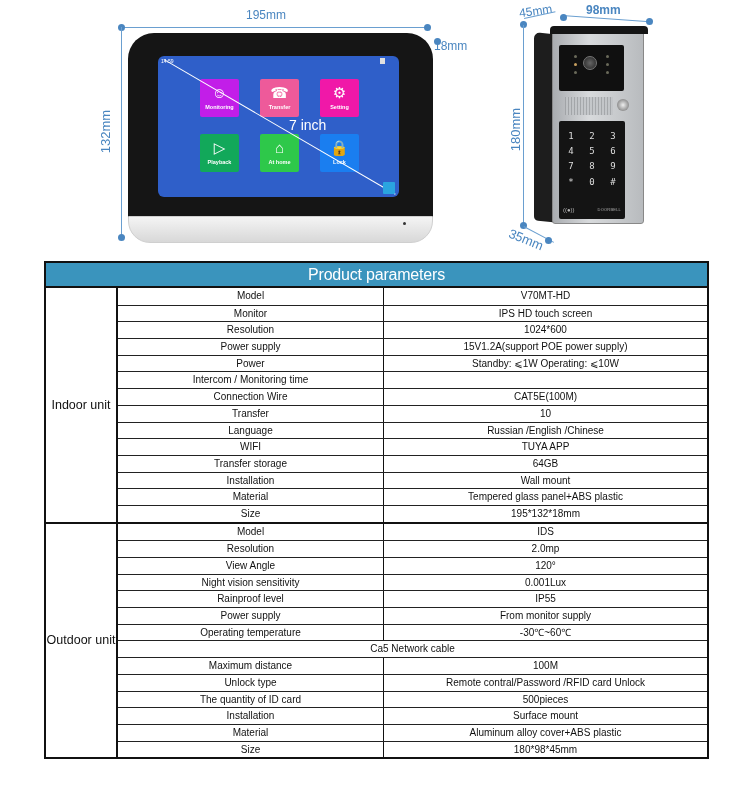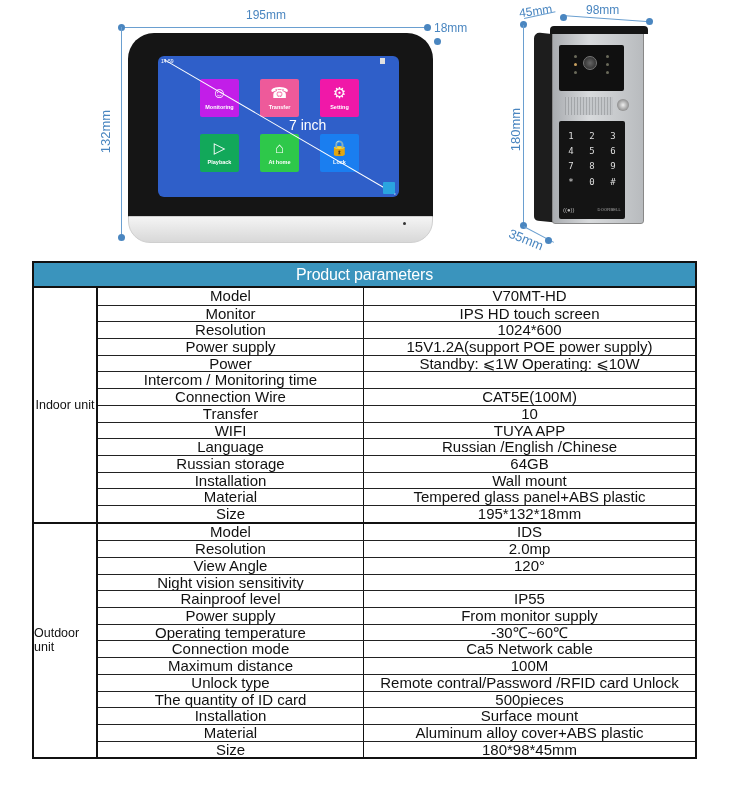"98mm" span.dim-text { font-weight: none -> bold }
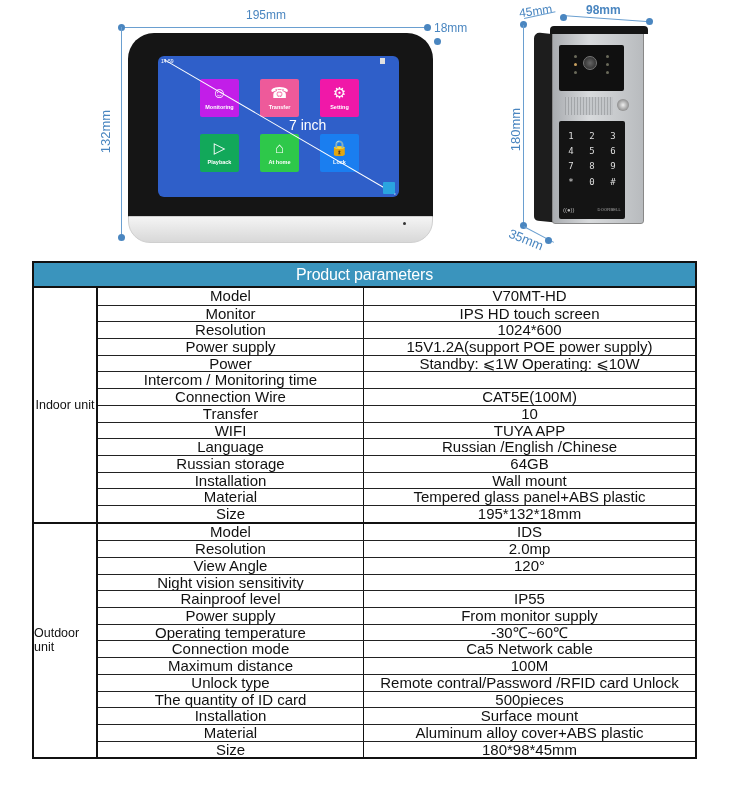"18mm" span.dim-text { top: 21px -> 39px }
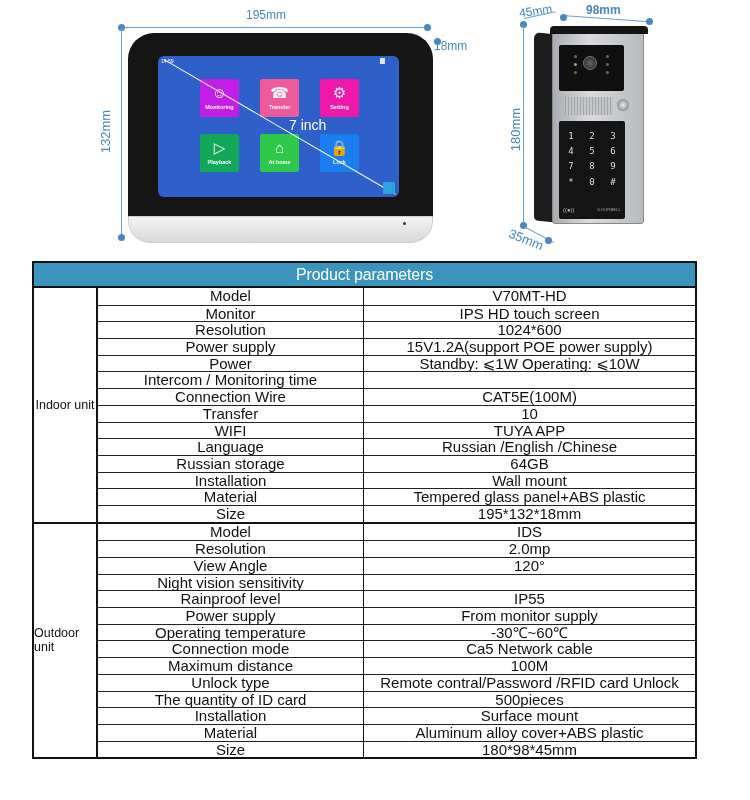"Product parameters" .spec { left: 32px -> 44px }
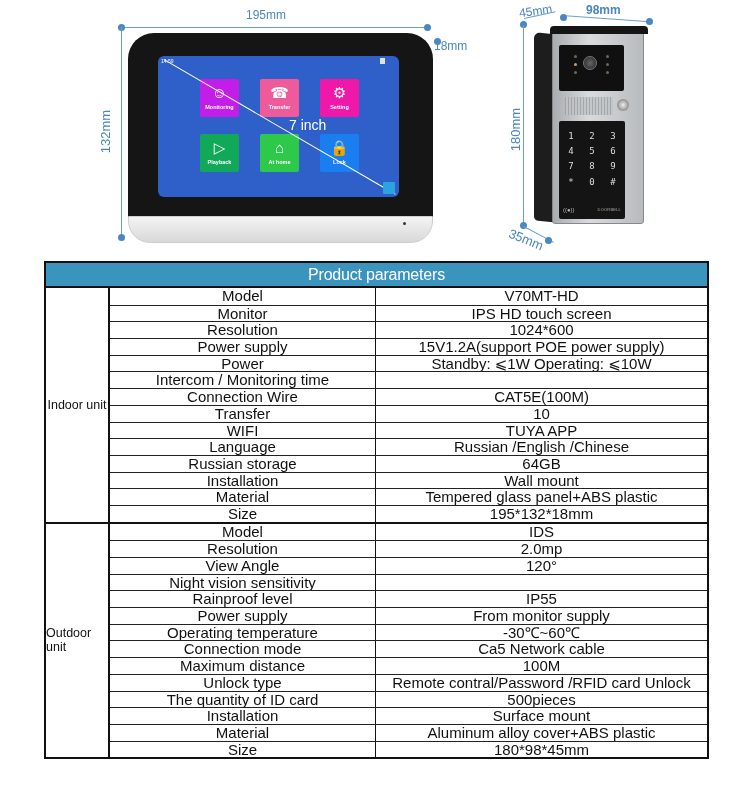"Model" .row { font-size: 15px -> 10px }
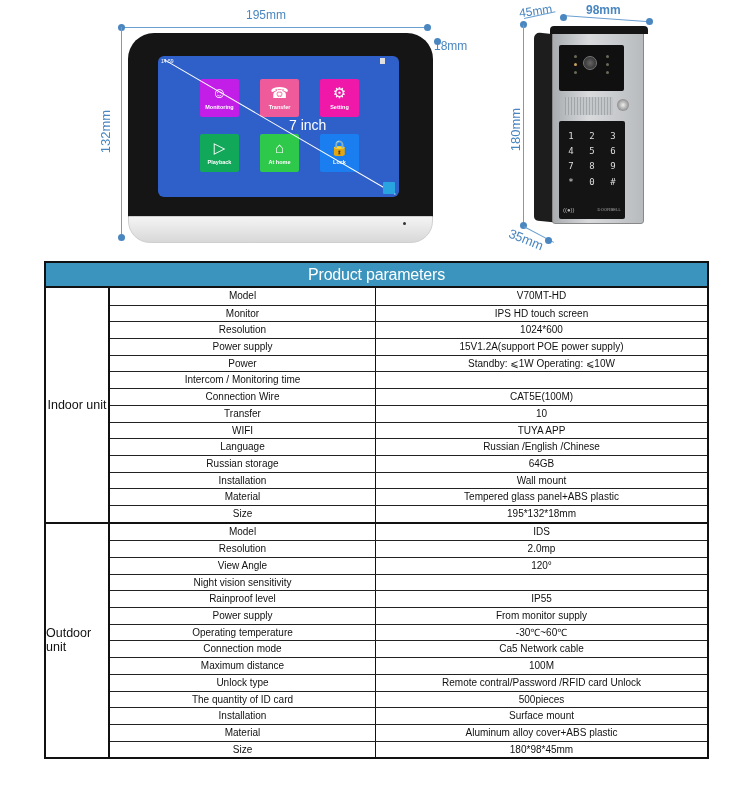"Indoor unit" .group-label { width: 64px -> 72px }
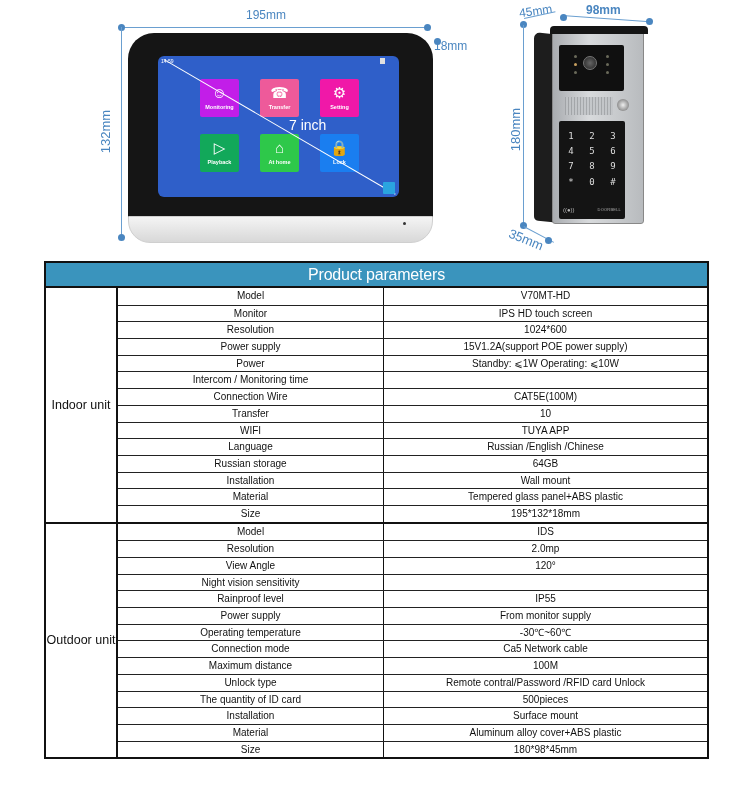"WIFI" div.row { order: before "Language" -> after "Language" }
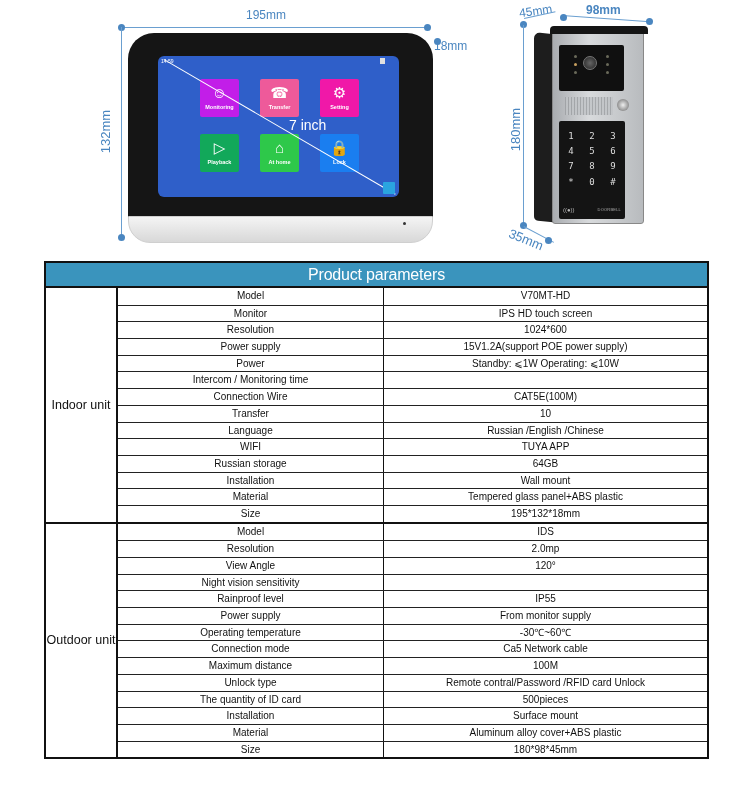"Russian storage" div.cell-k { text: Russian -> Transfer }
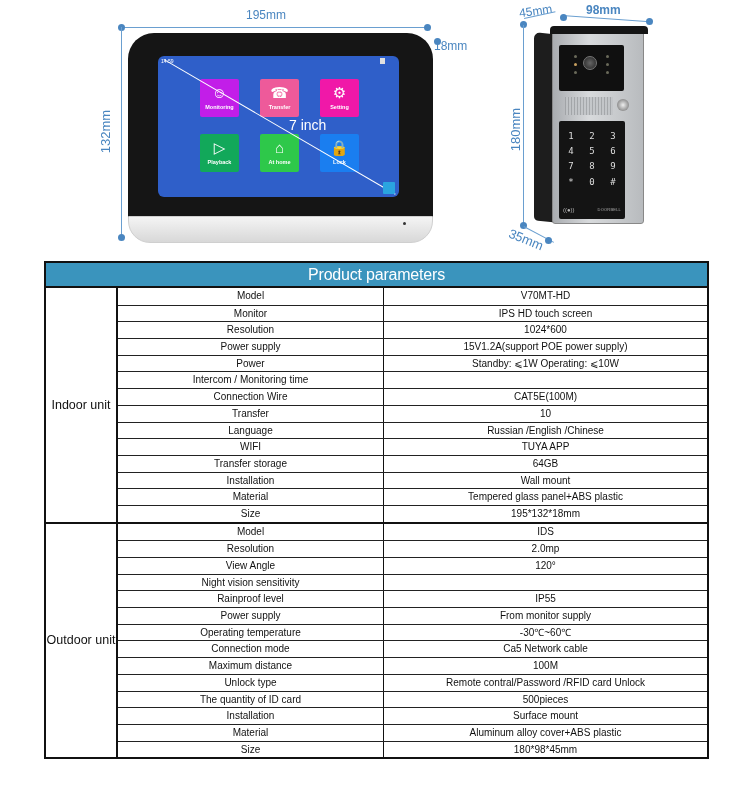"0.001Lux" div.cell-v { html: none -> <div>0.001Lux</div> }
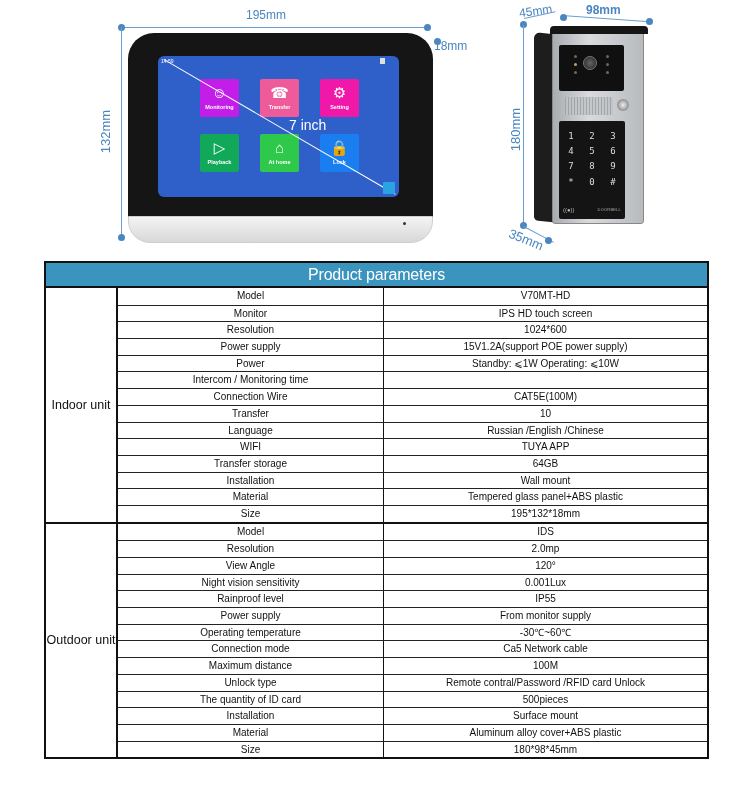"Connection mode" div.cell-k { html: <div>Connection mode</div> -> none }
